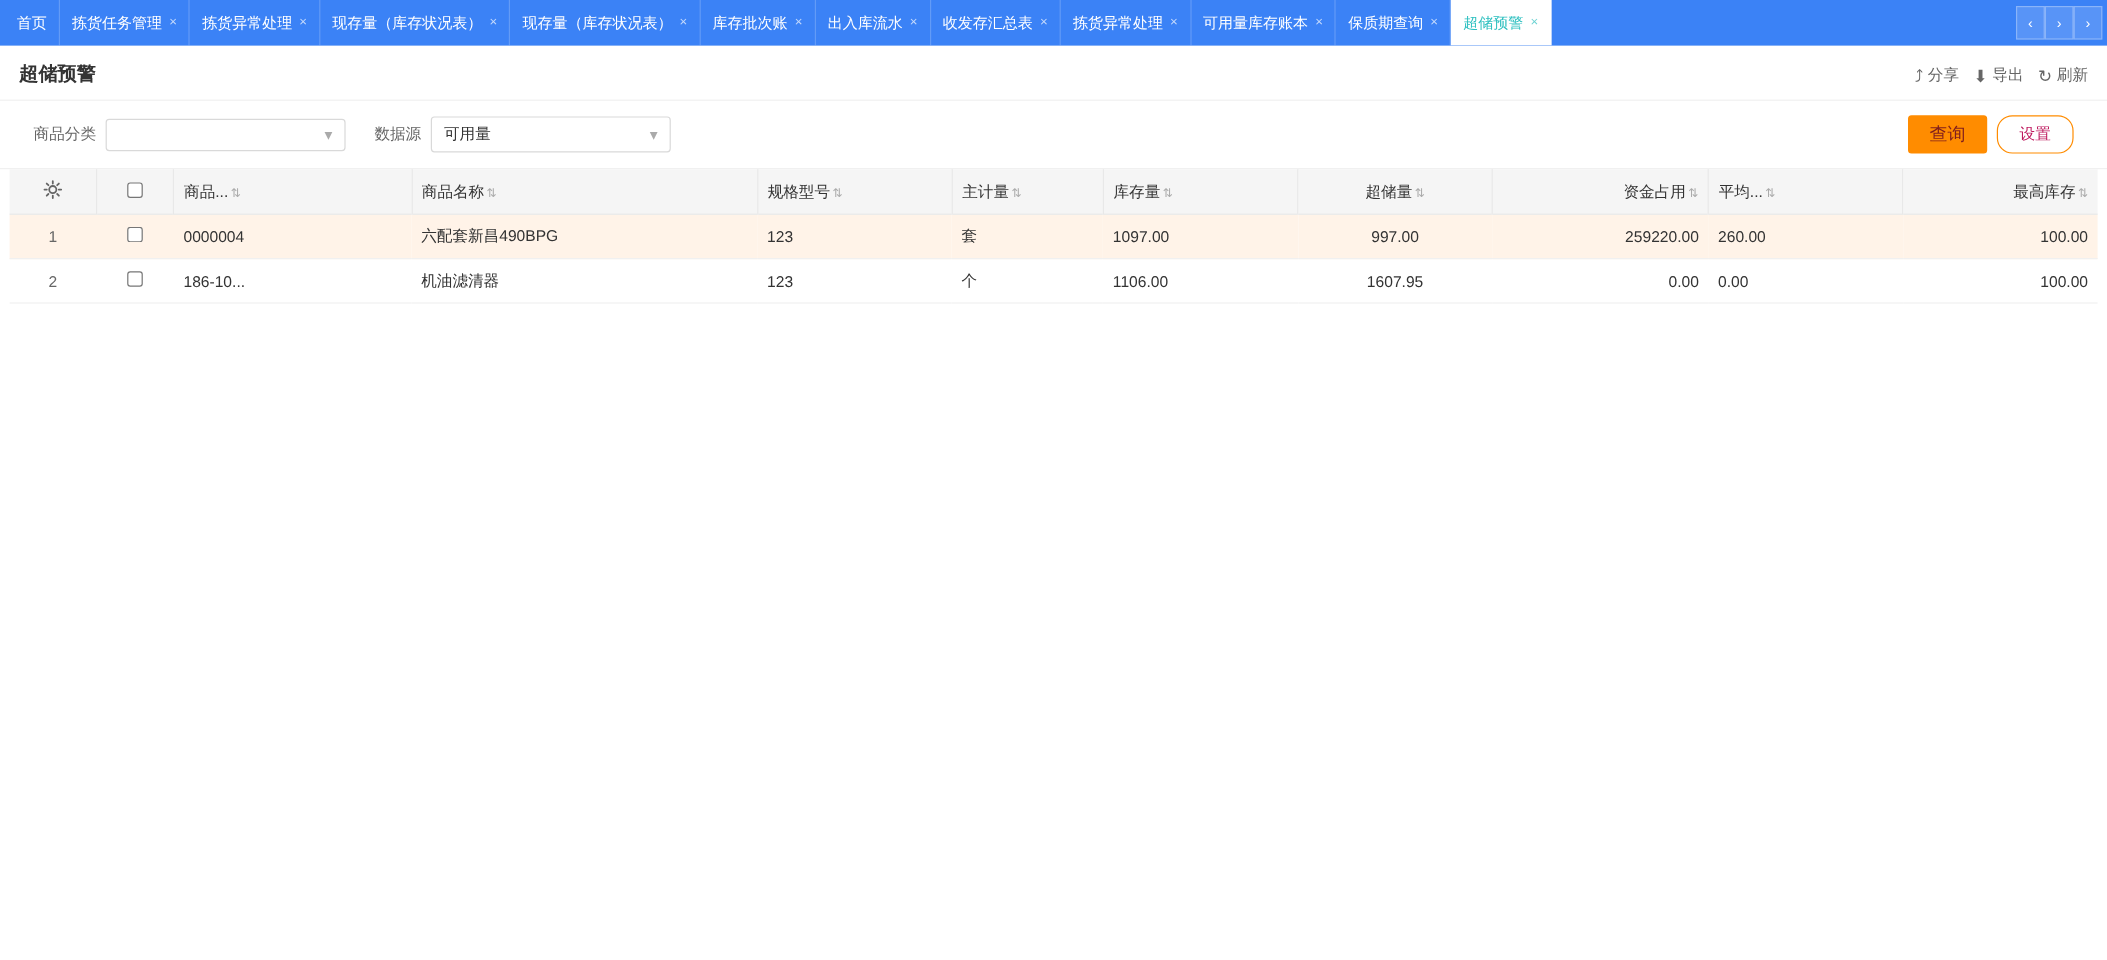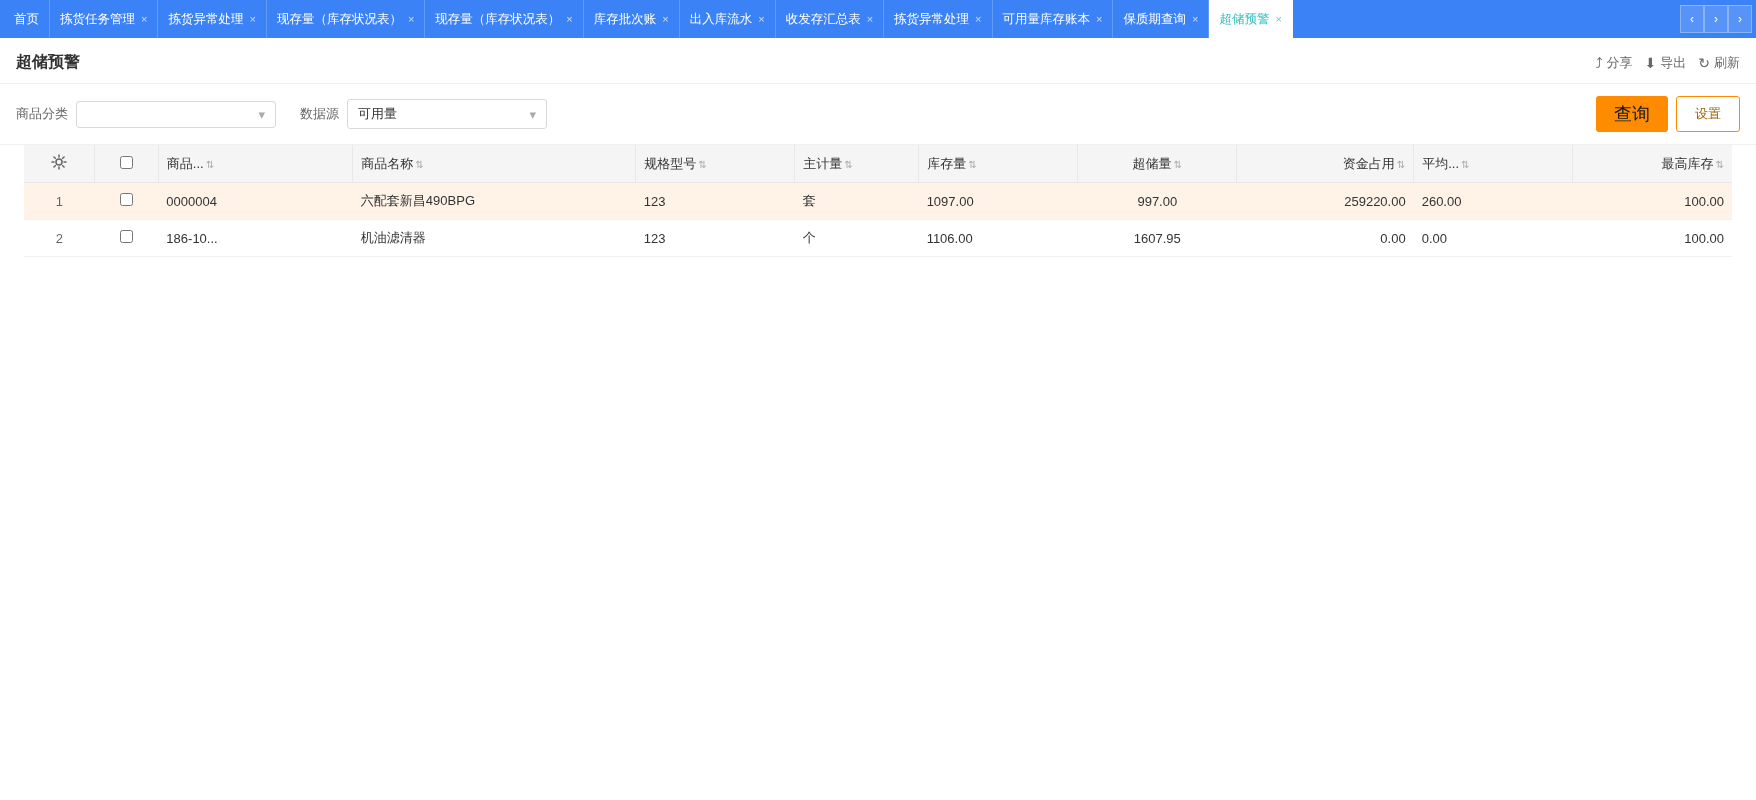"商品分类" .filter-row { padding: 12px 16px -> 12px 28px }
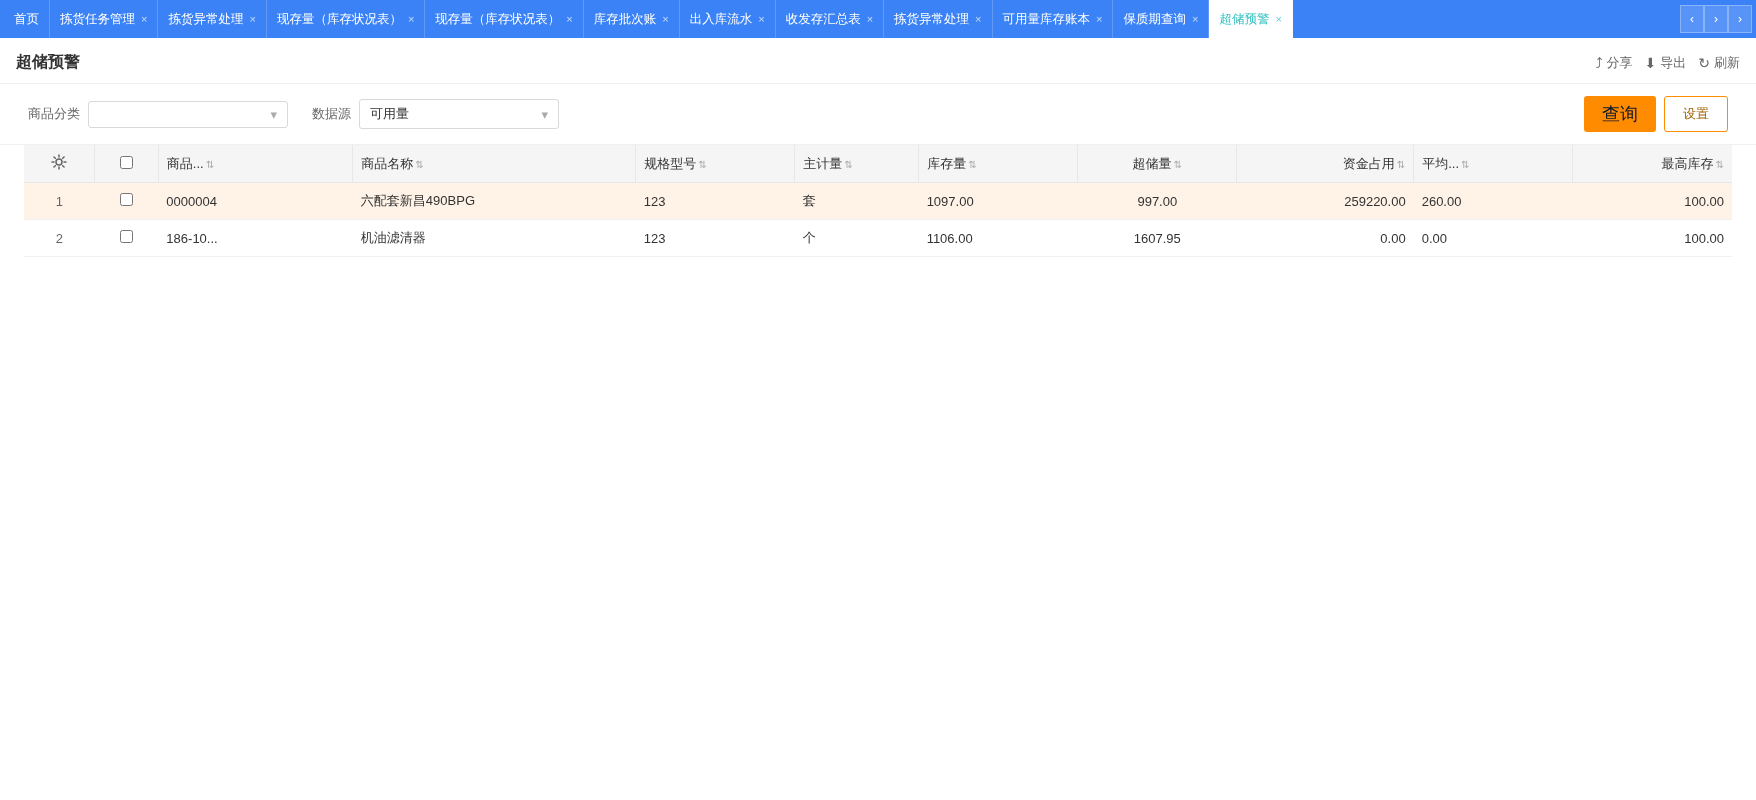"查询" .btn-query { color: #0f172a -> #7f1d1d; font-size: 18px -> 15px }
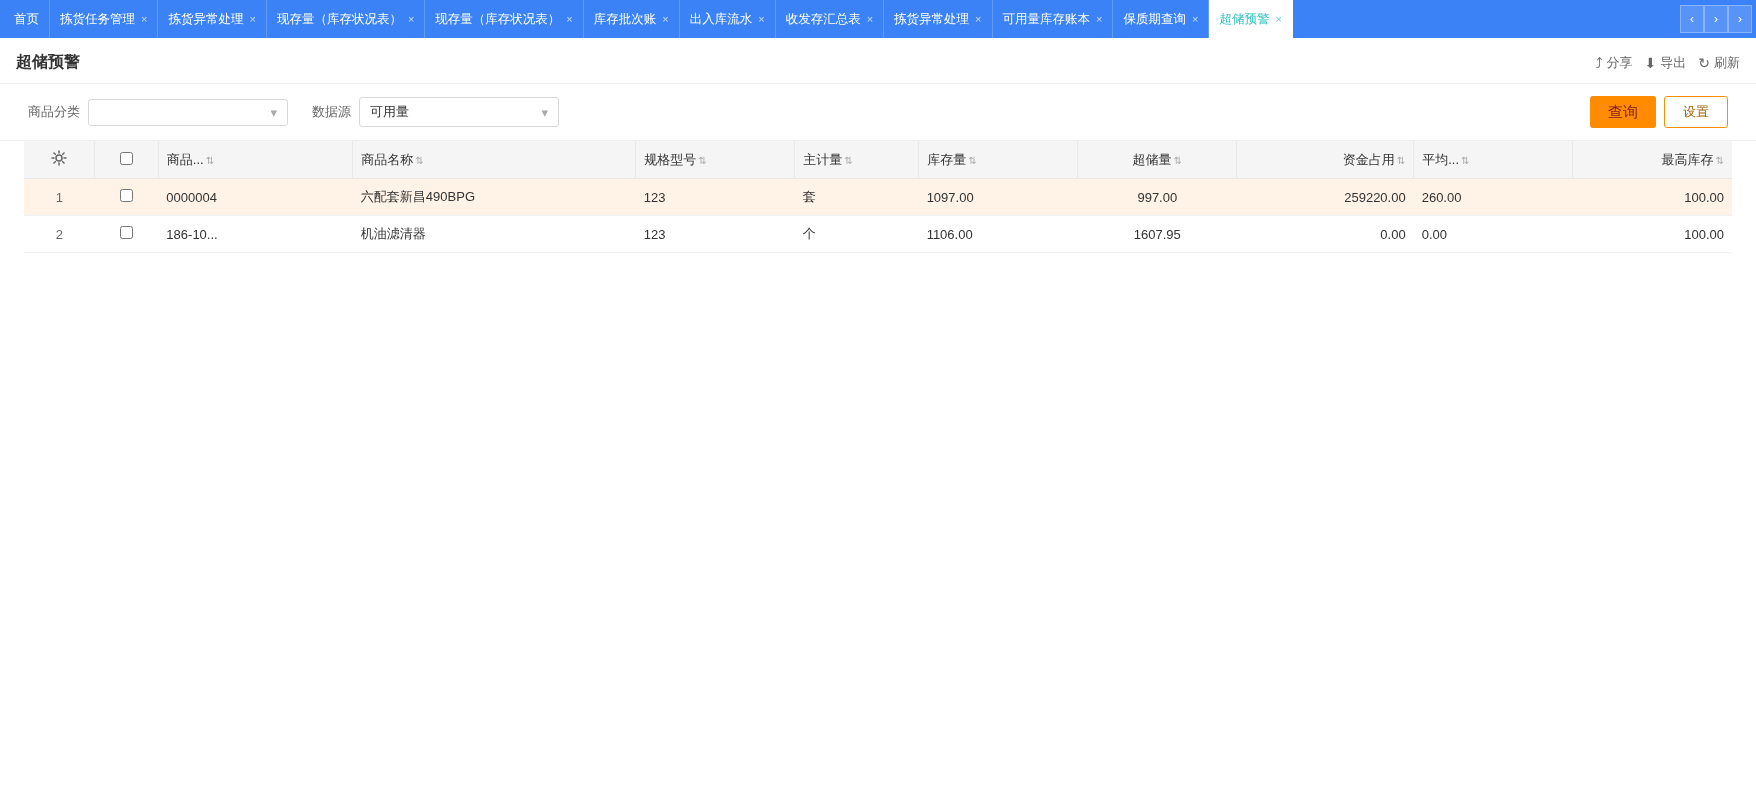"设置" .btn-settings { border-radius: 3px -> 13px; color: #a16207 -> #be185d }
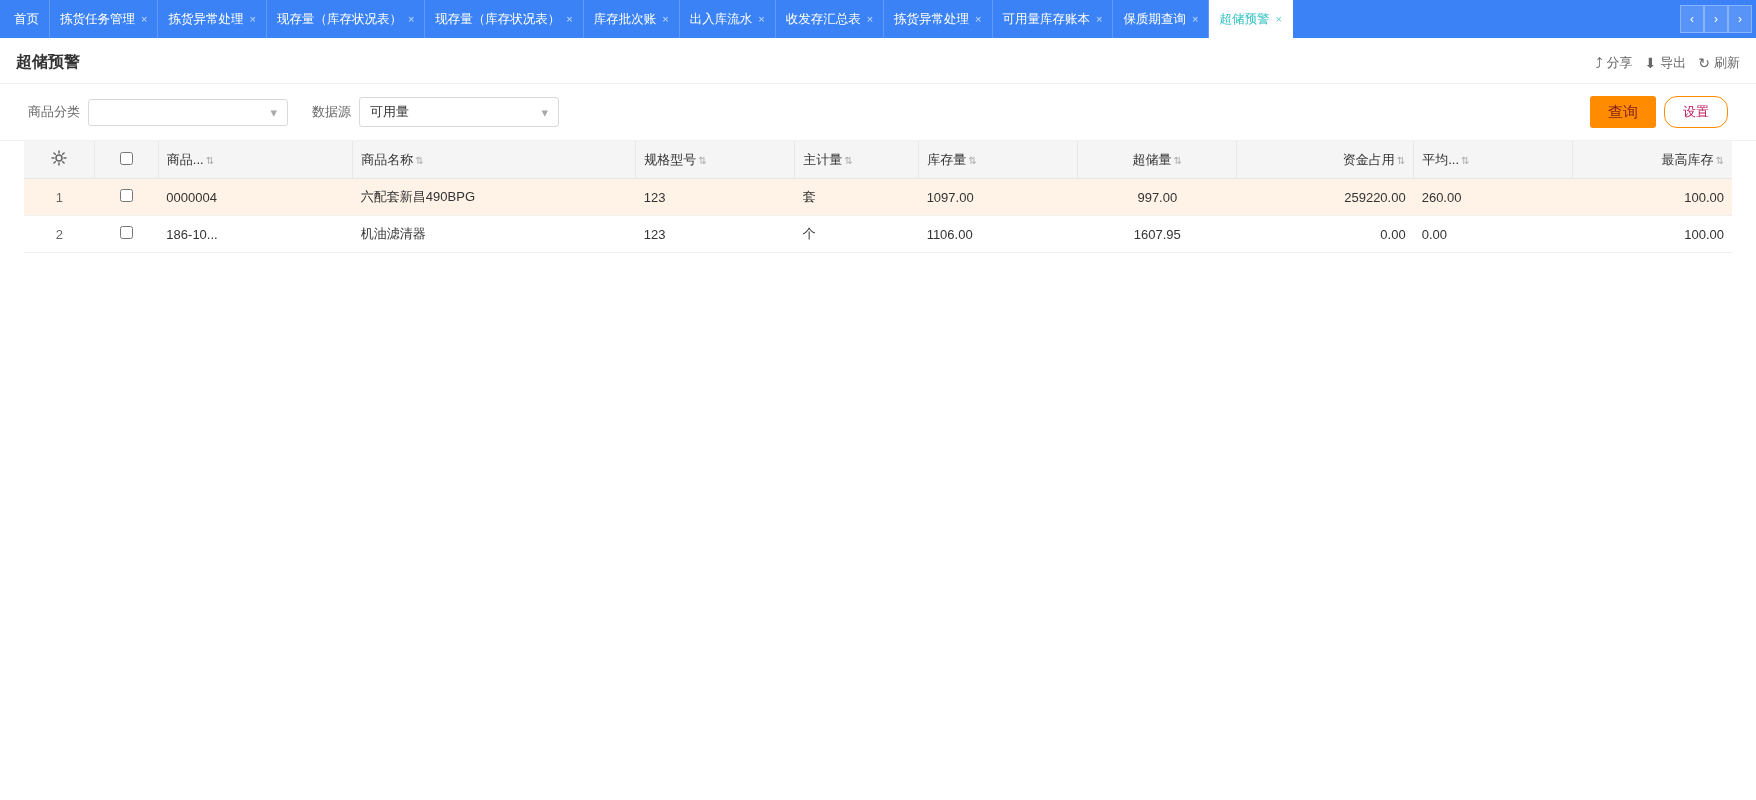"商品... ⇅" .table-wrapper { padding: 0 24px -> 0 8px }
